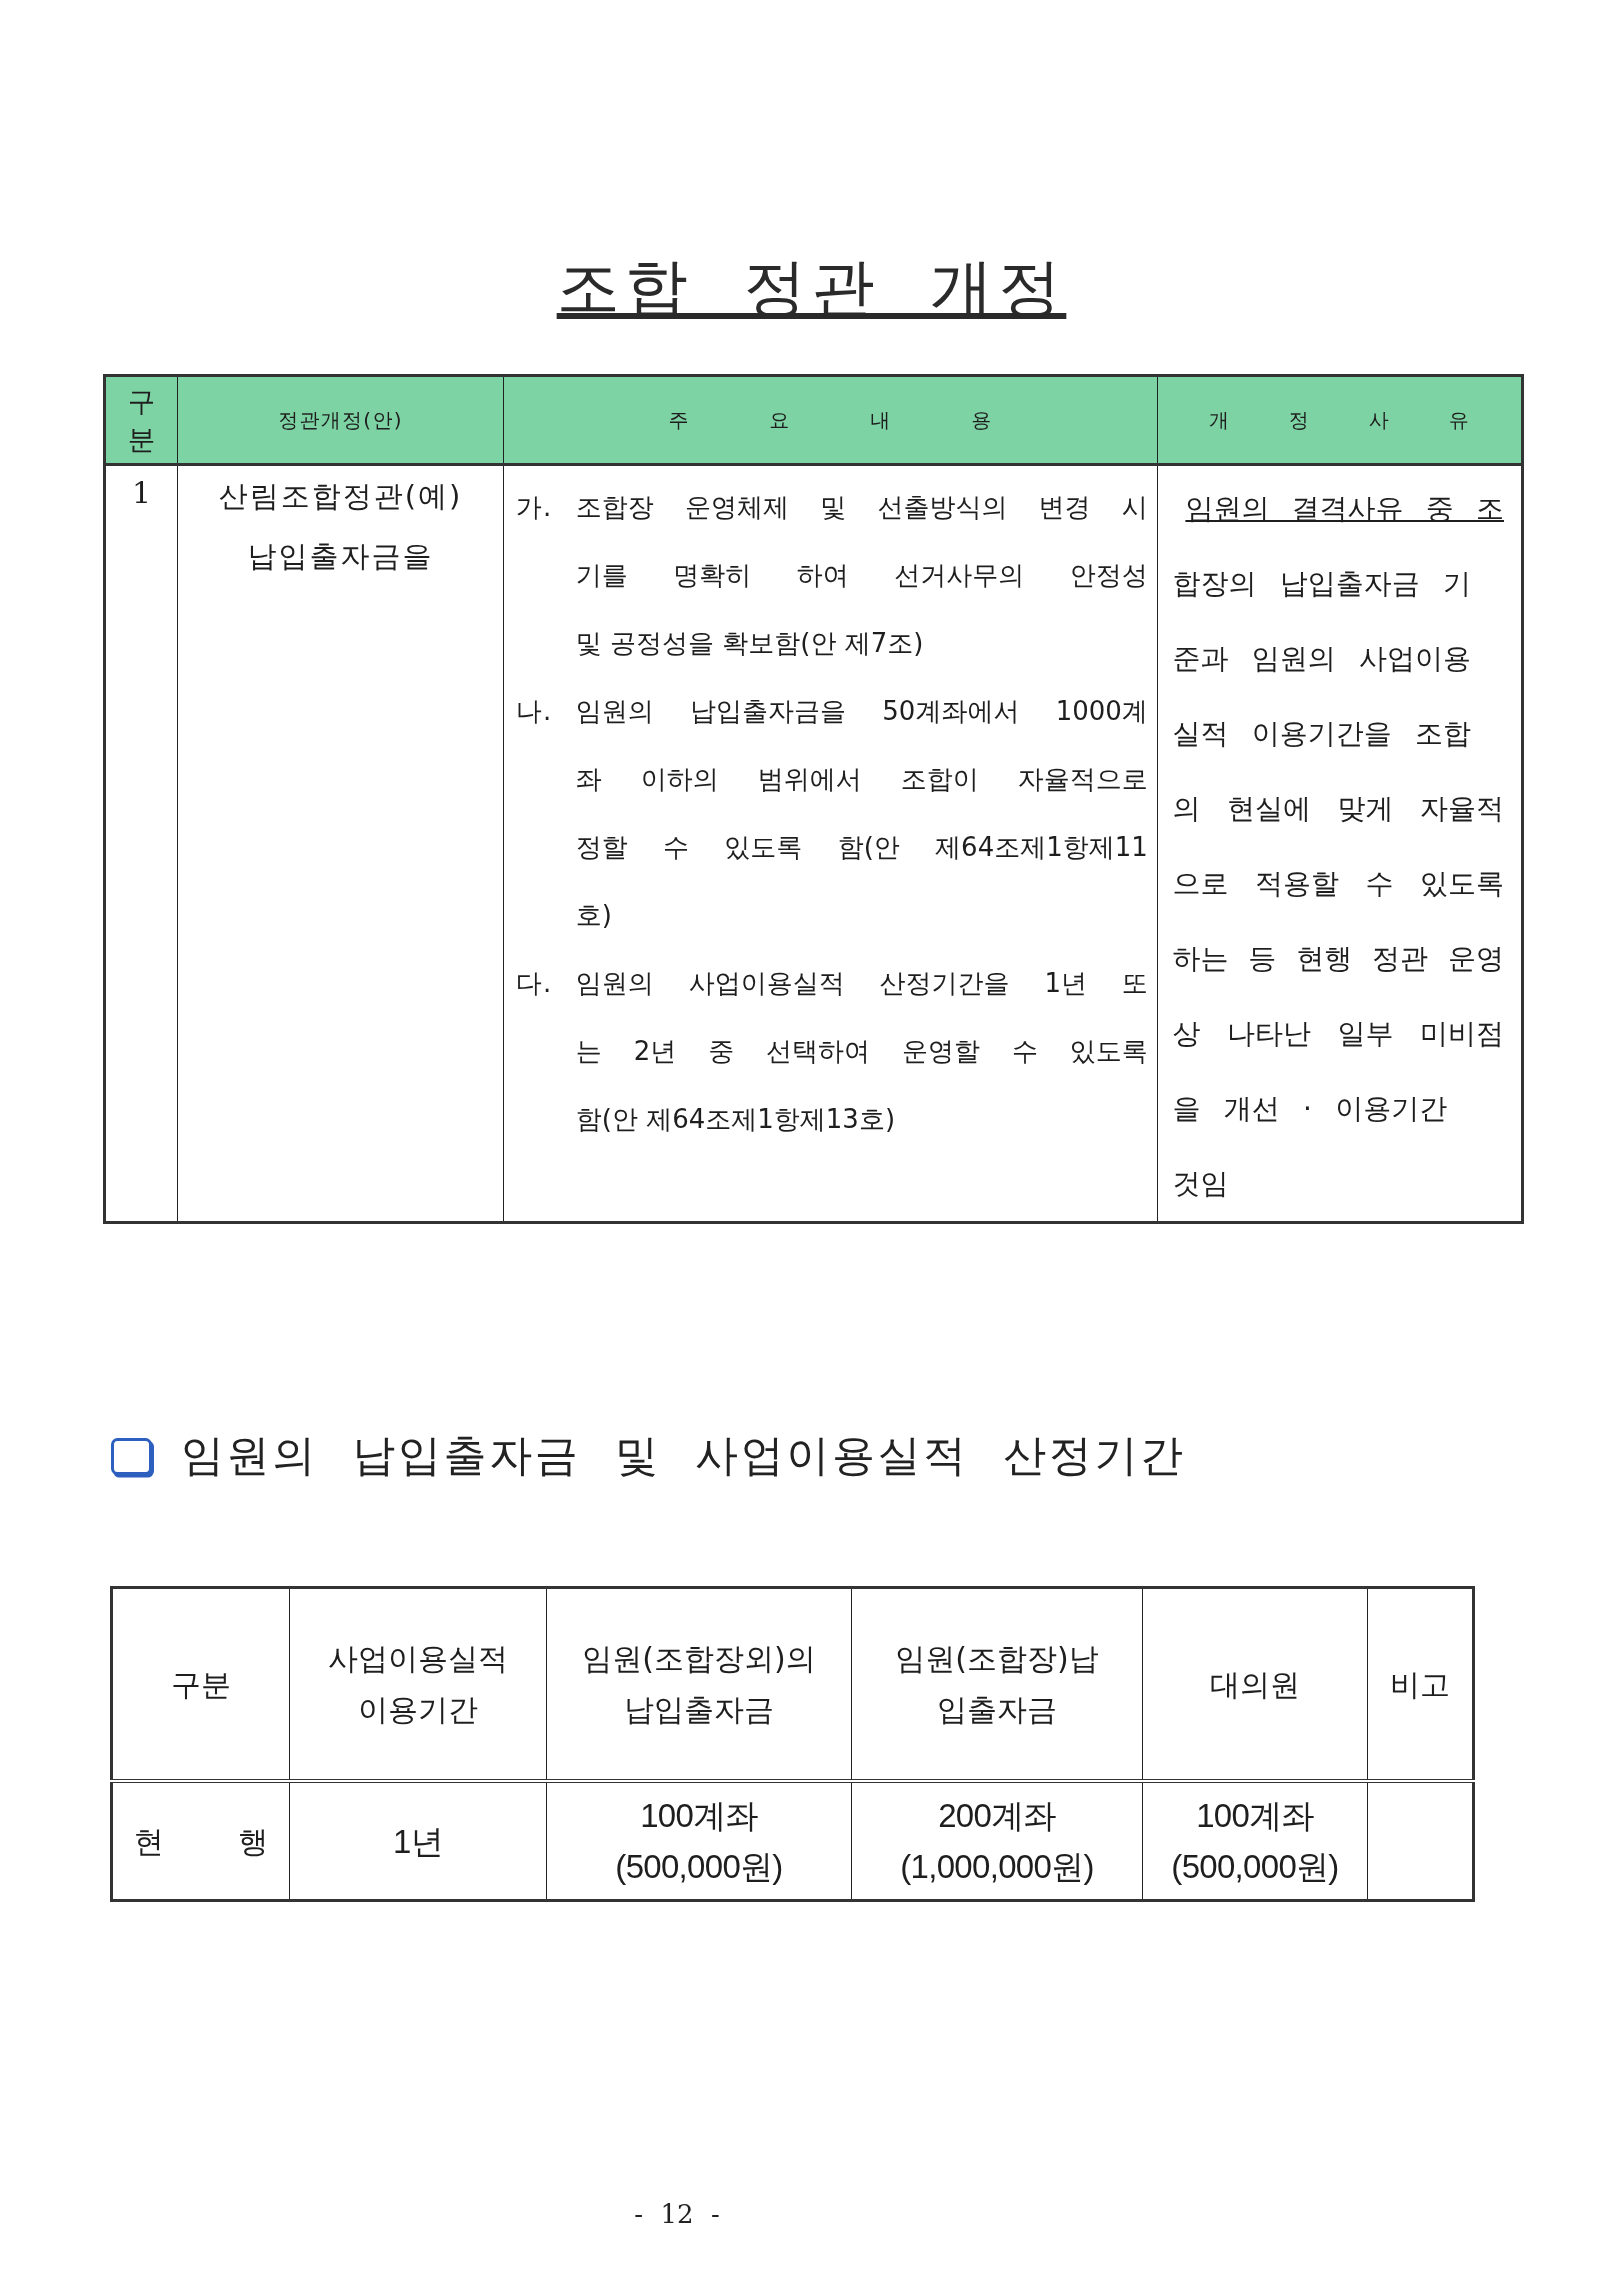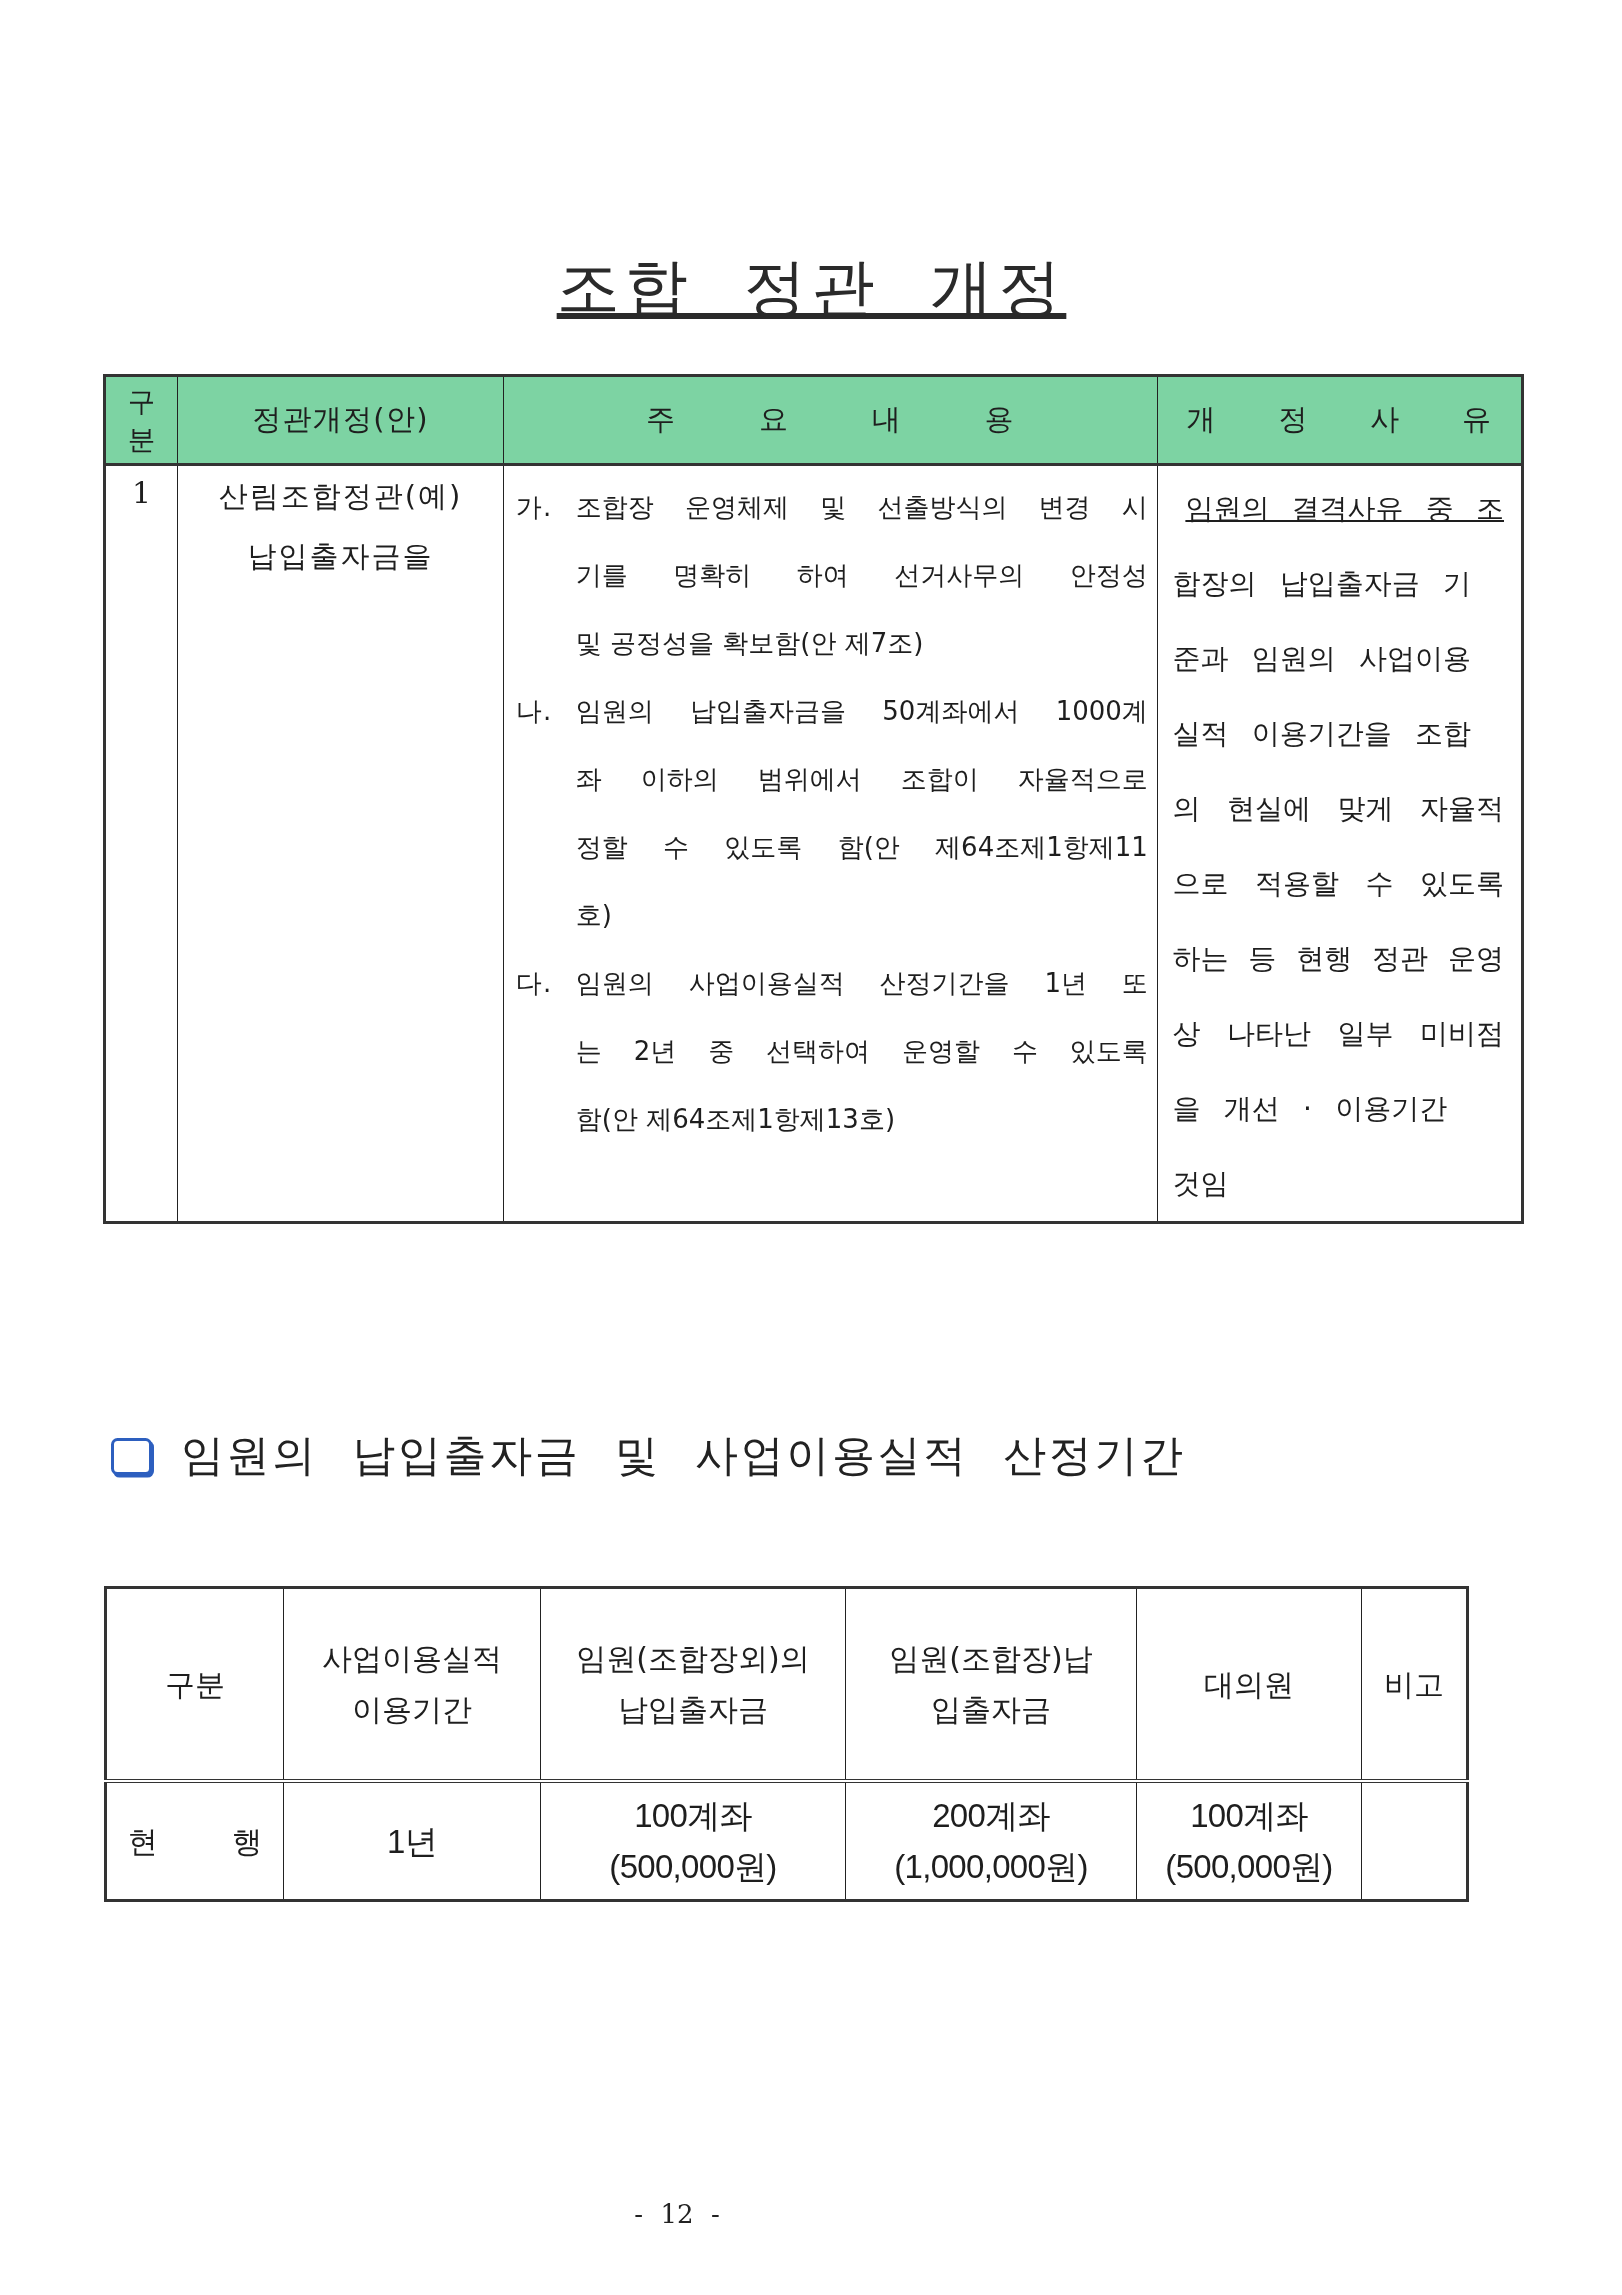"정관개정(안)" .t1 thead th { font-size: 29px -> 20px }
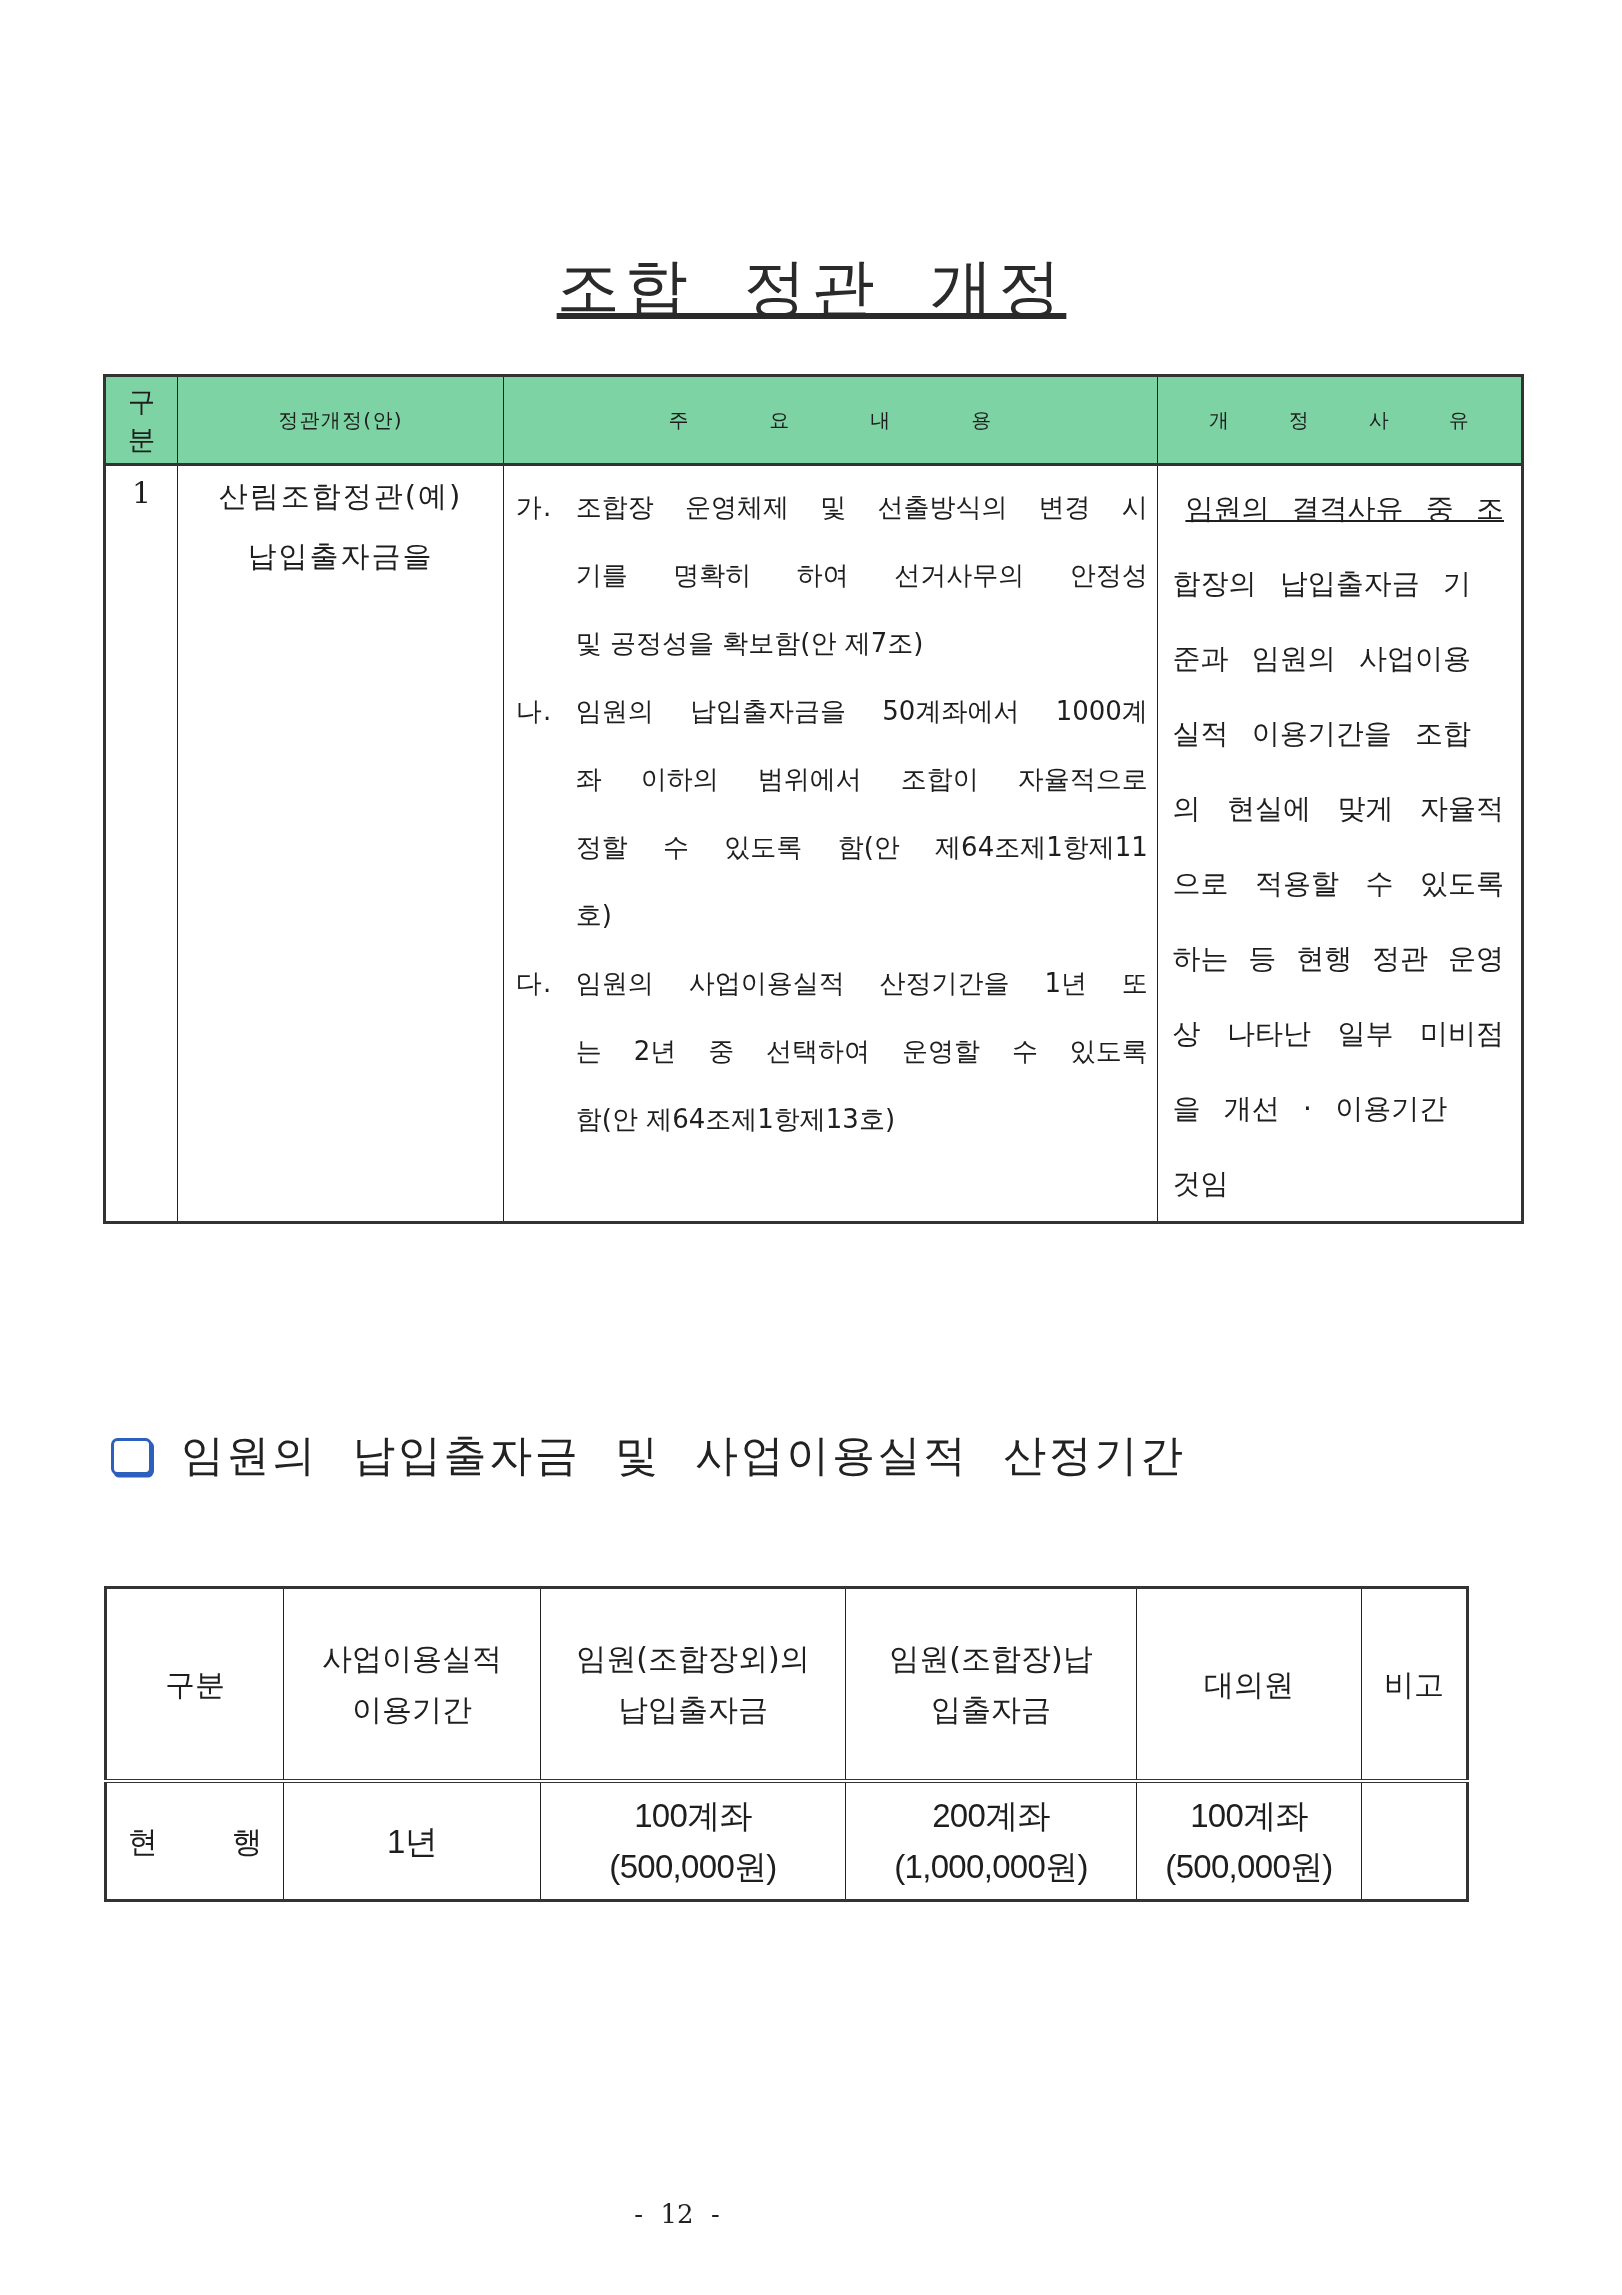"구분" .t2 { left: 104px -> 110px }
